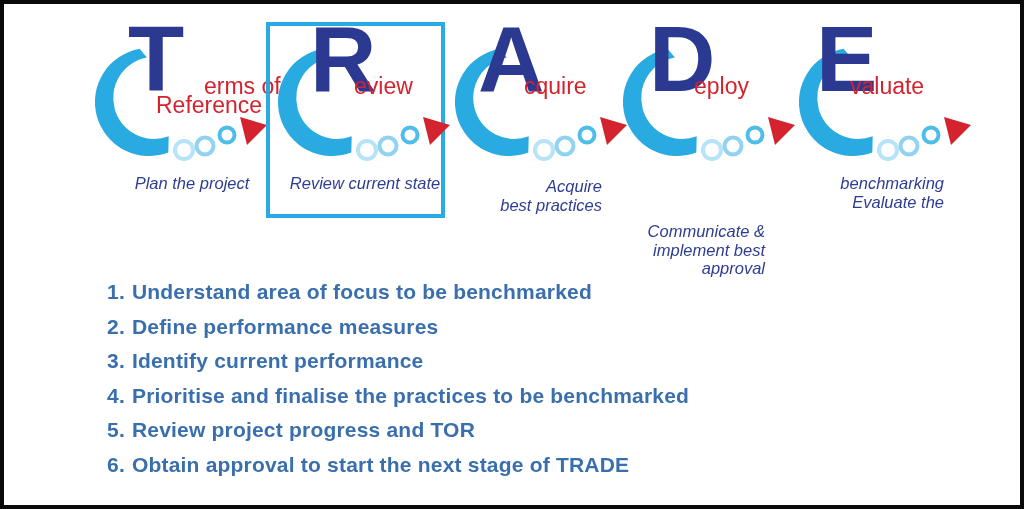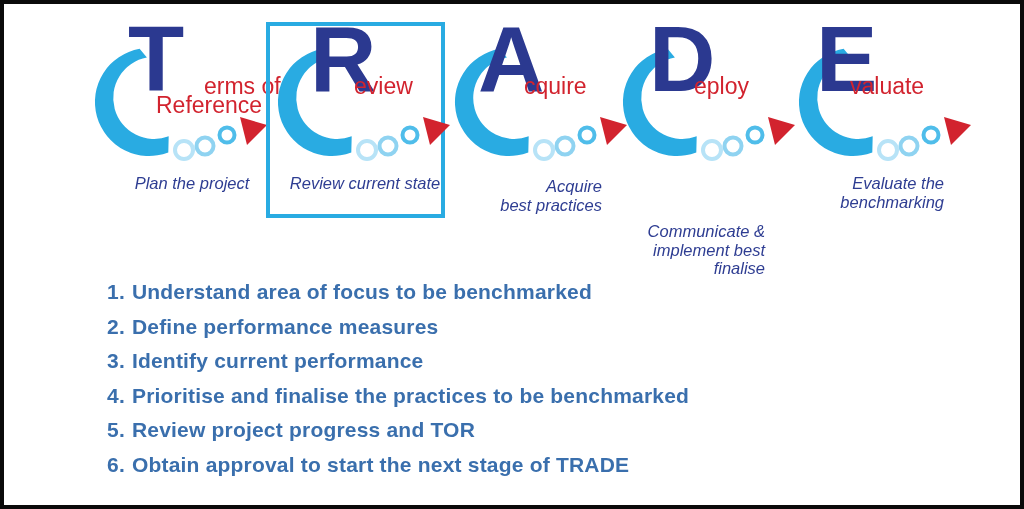"Evaluate the" div { order: before "benchmarking" -> after "benchmarking" }
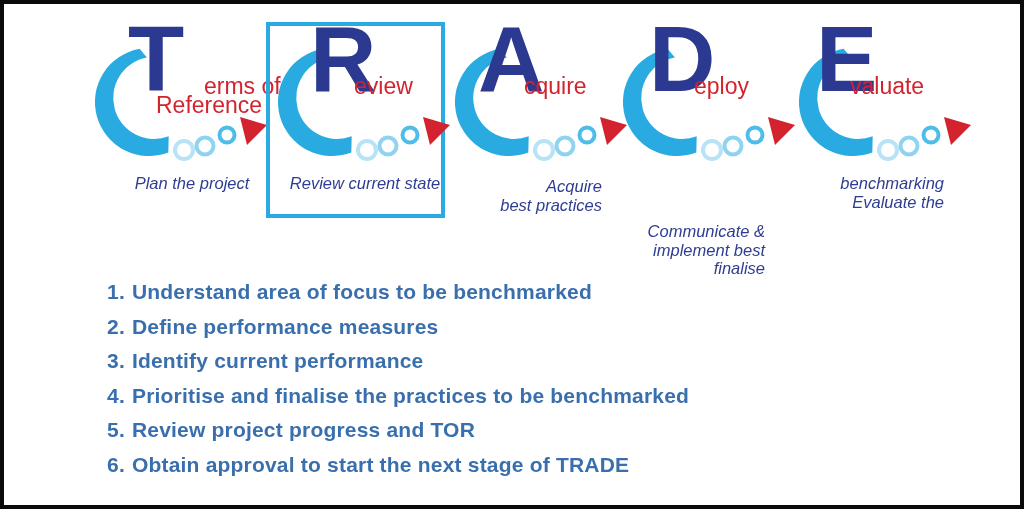"finalise" div { text: finalise -> approval }
